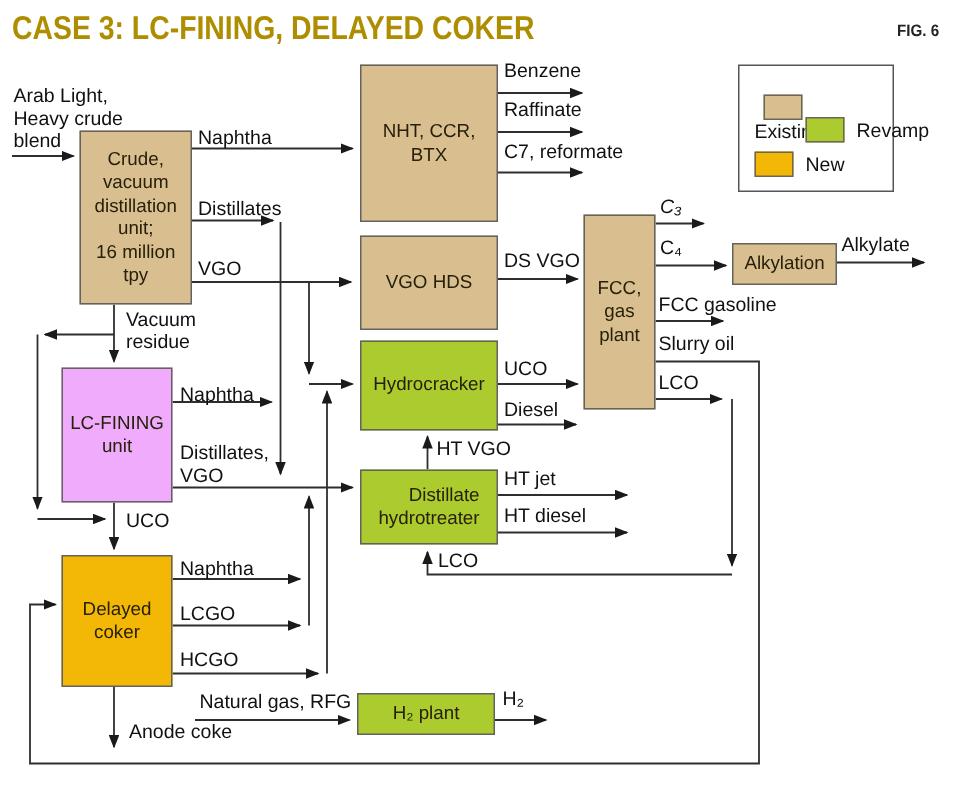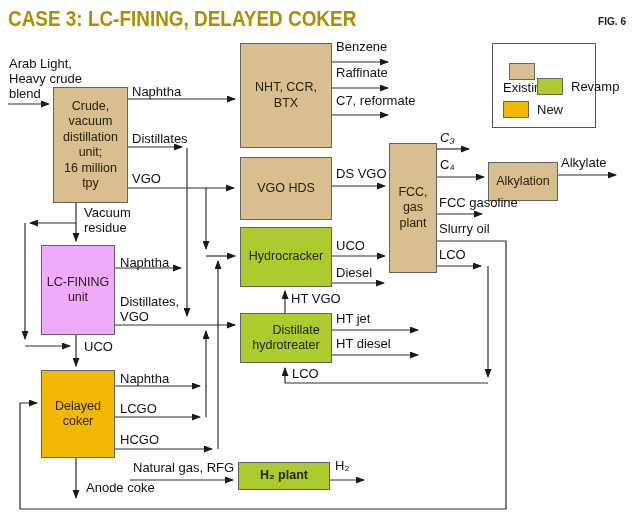"Alkylation" div.unit { height: 39px -> 28px }
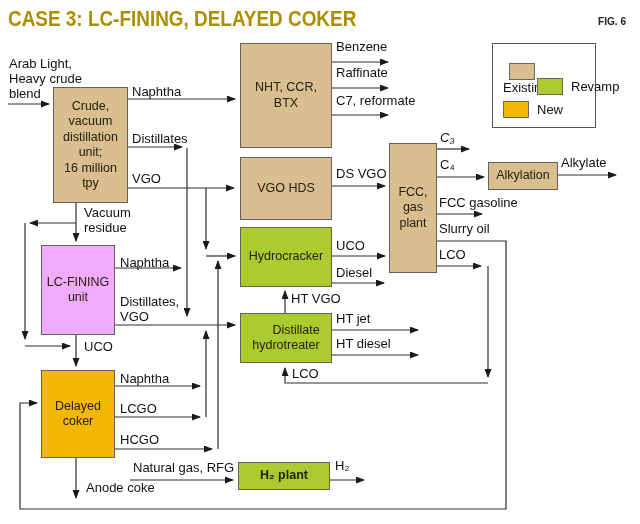"H₂ plant" div.unit { font-weight: bold -> none }
